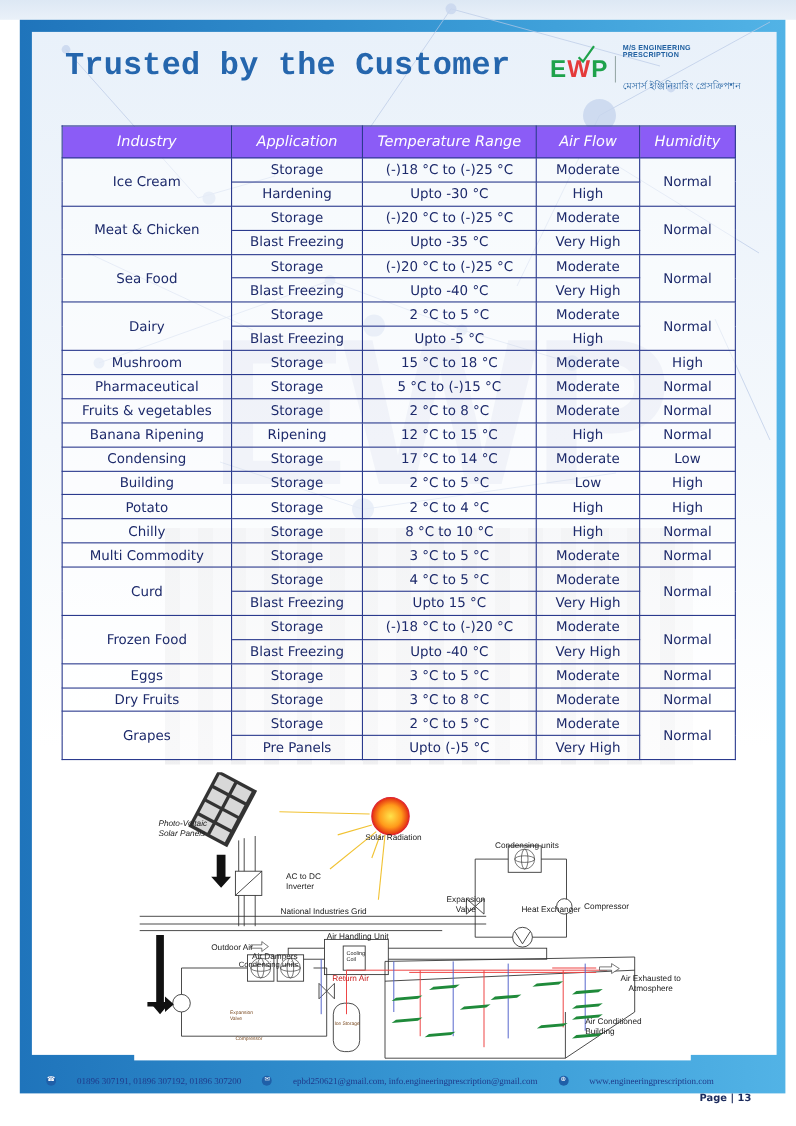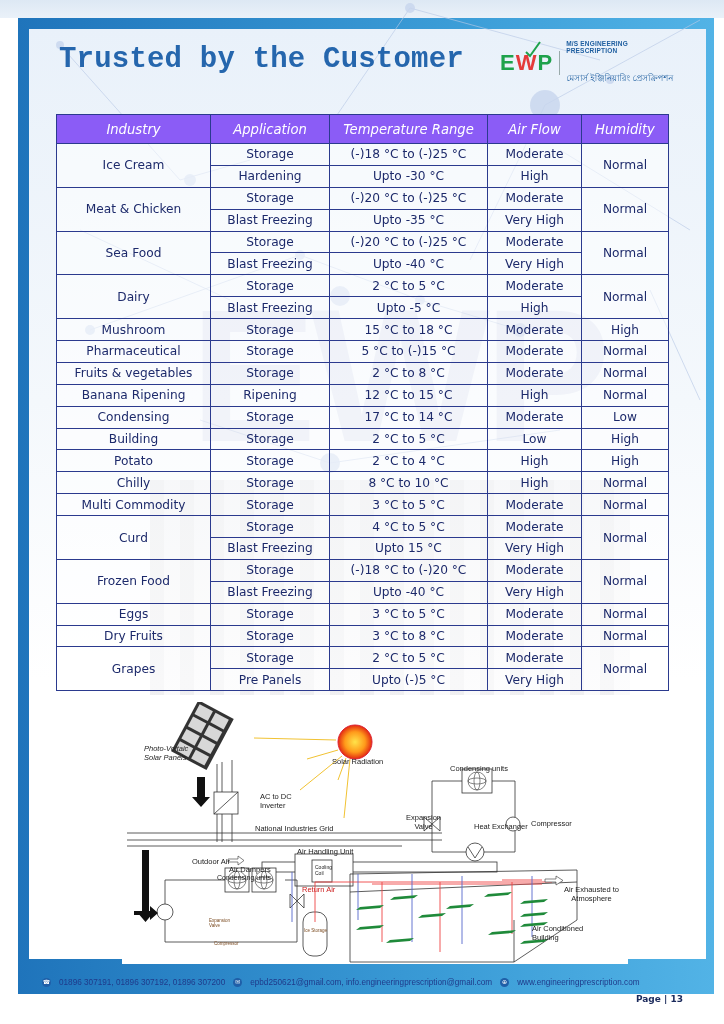"01896 307191, 01896 307192, 01896" .footer-contact { font-family: Liberation Sans, sans-serif -> Liberation Serif, serif; gap: 8px -> 19px }
